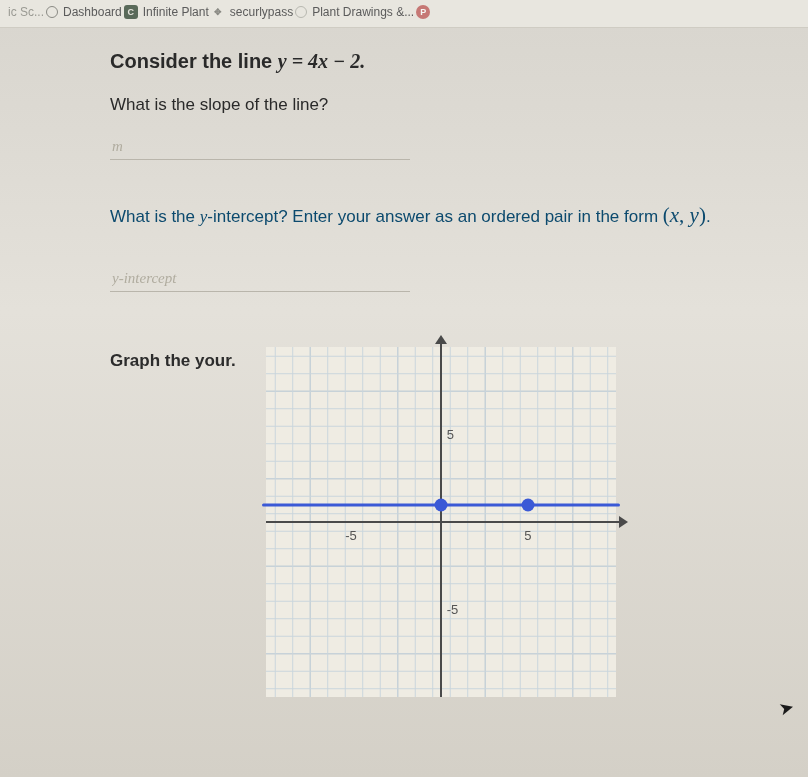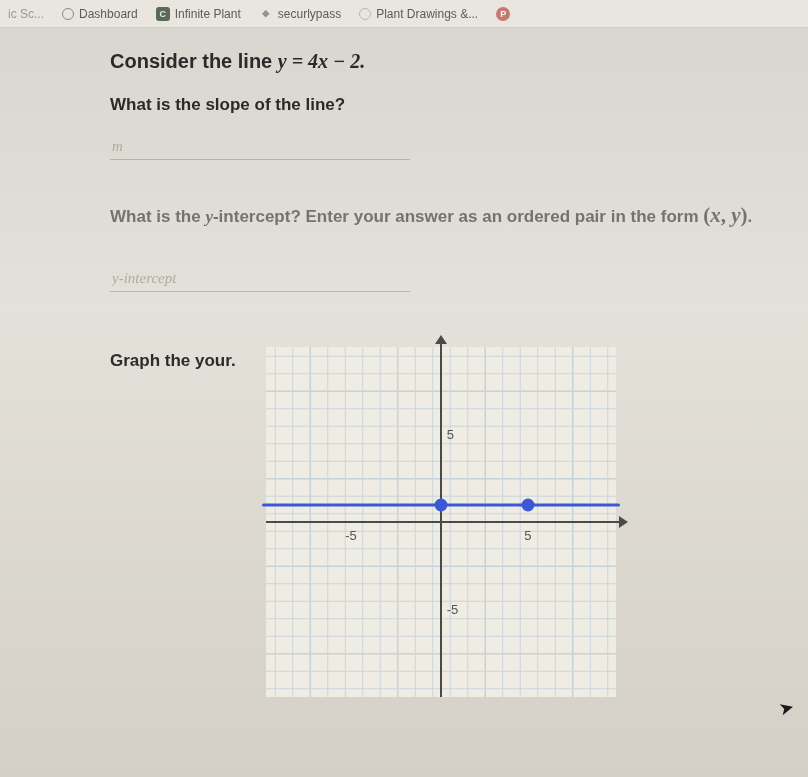"ic Sc..." .bookbar { align-items: center -> flex-end; gap: 18px -> 2px; padding: 0 8px -> 8px 8px }
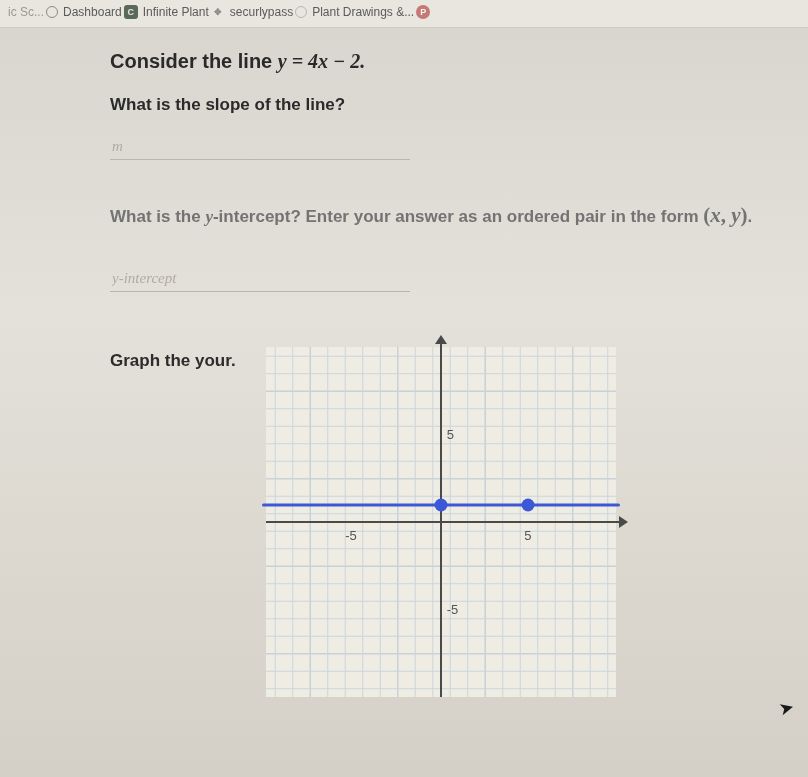"What is the slope of" .question { font-weight: 700 -> 400 }
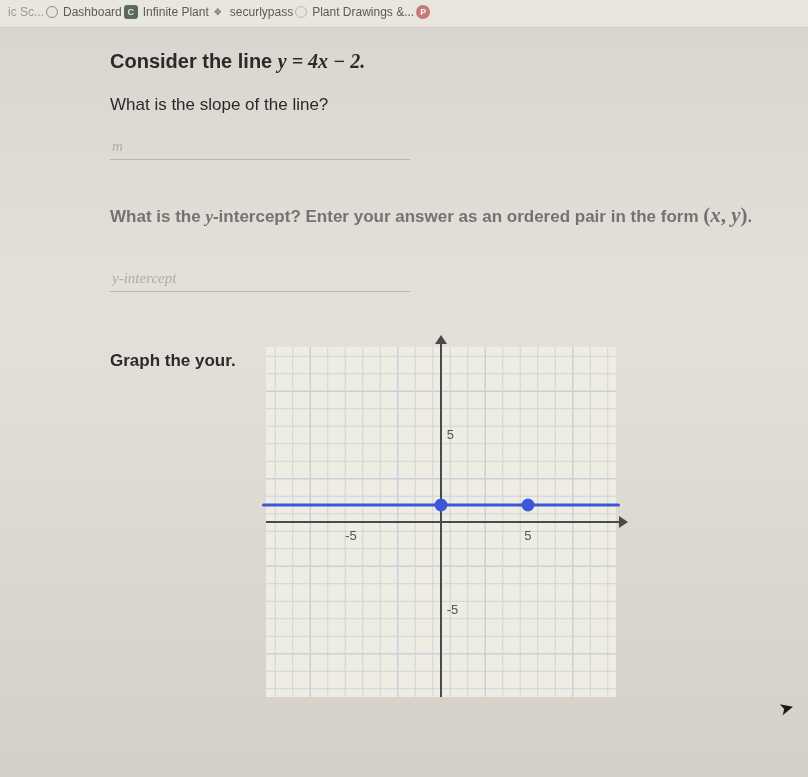"What is the y-intercept? Enter" .q2 { color: #737373 -> #0c4a6e; font-weight: 700 -> 400 }
